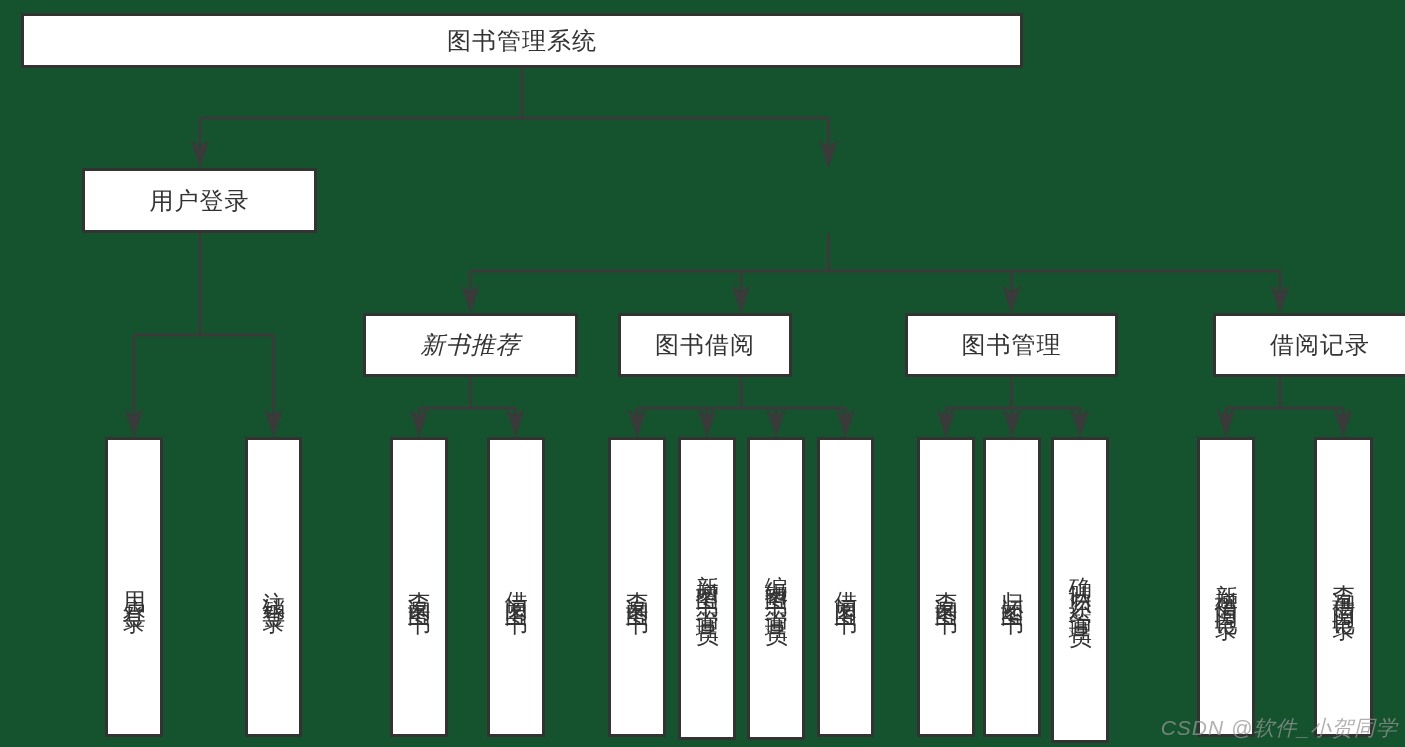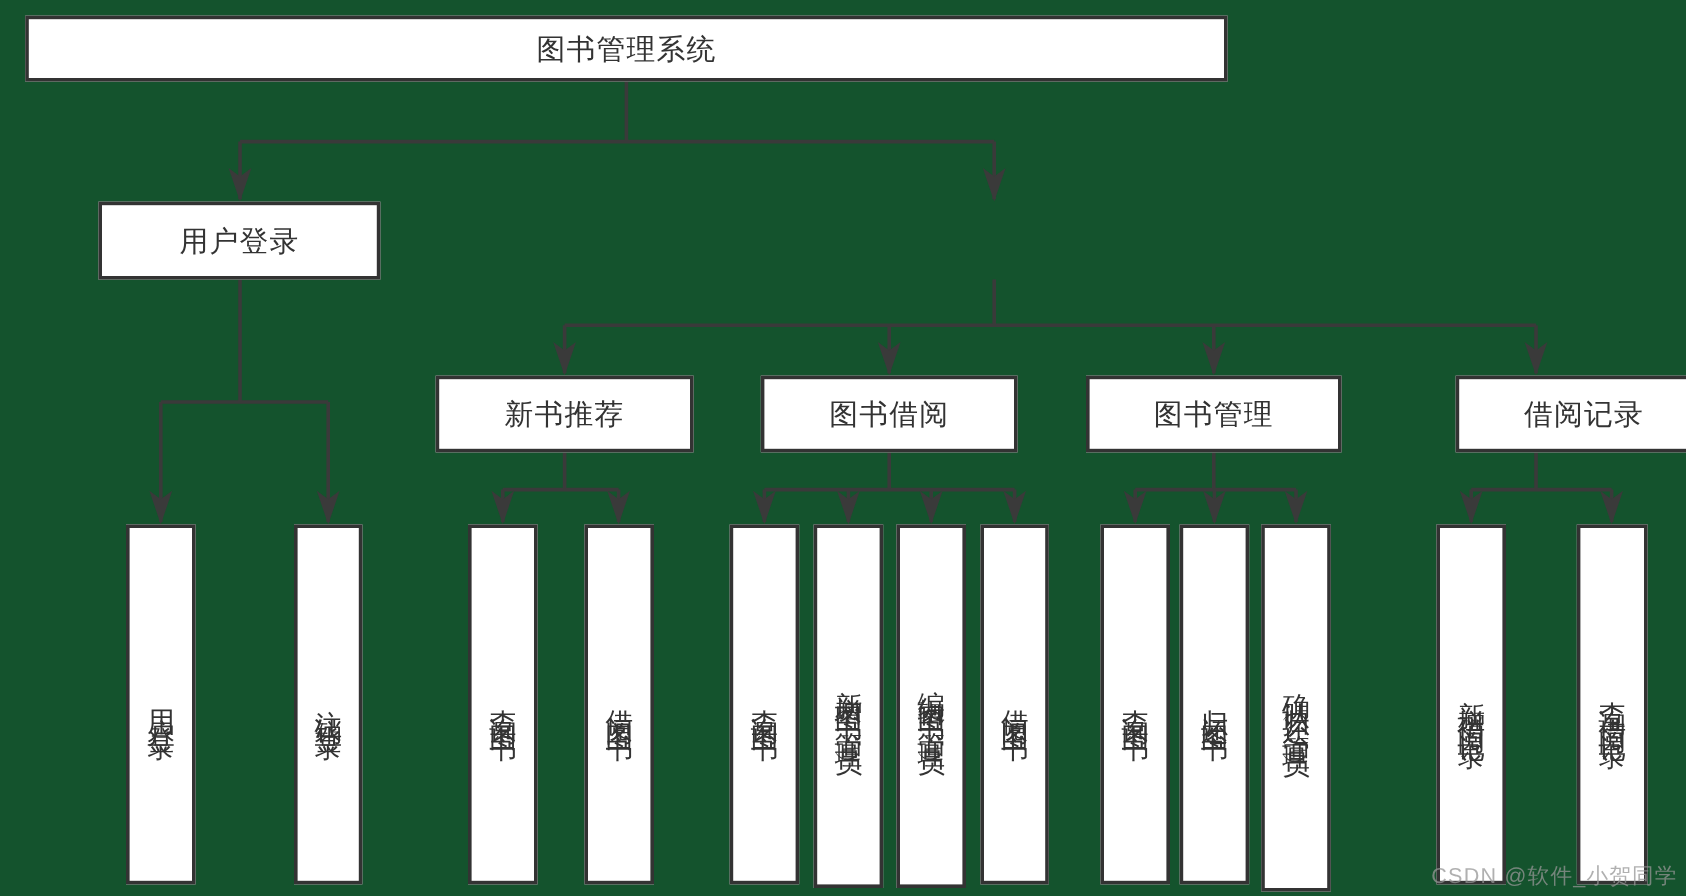"新书推荐" div.node { font-style: none -> italic }
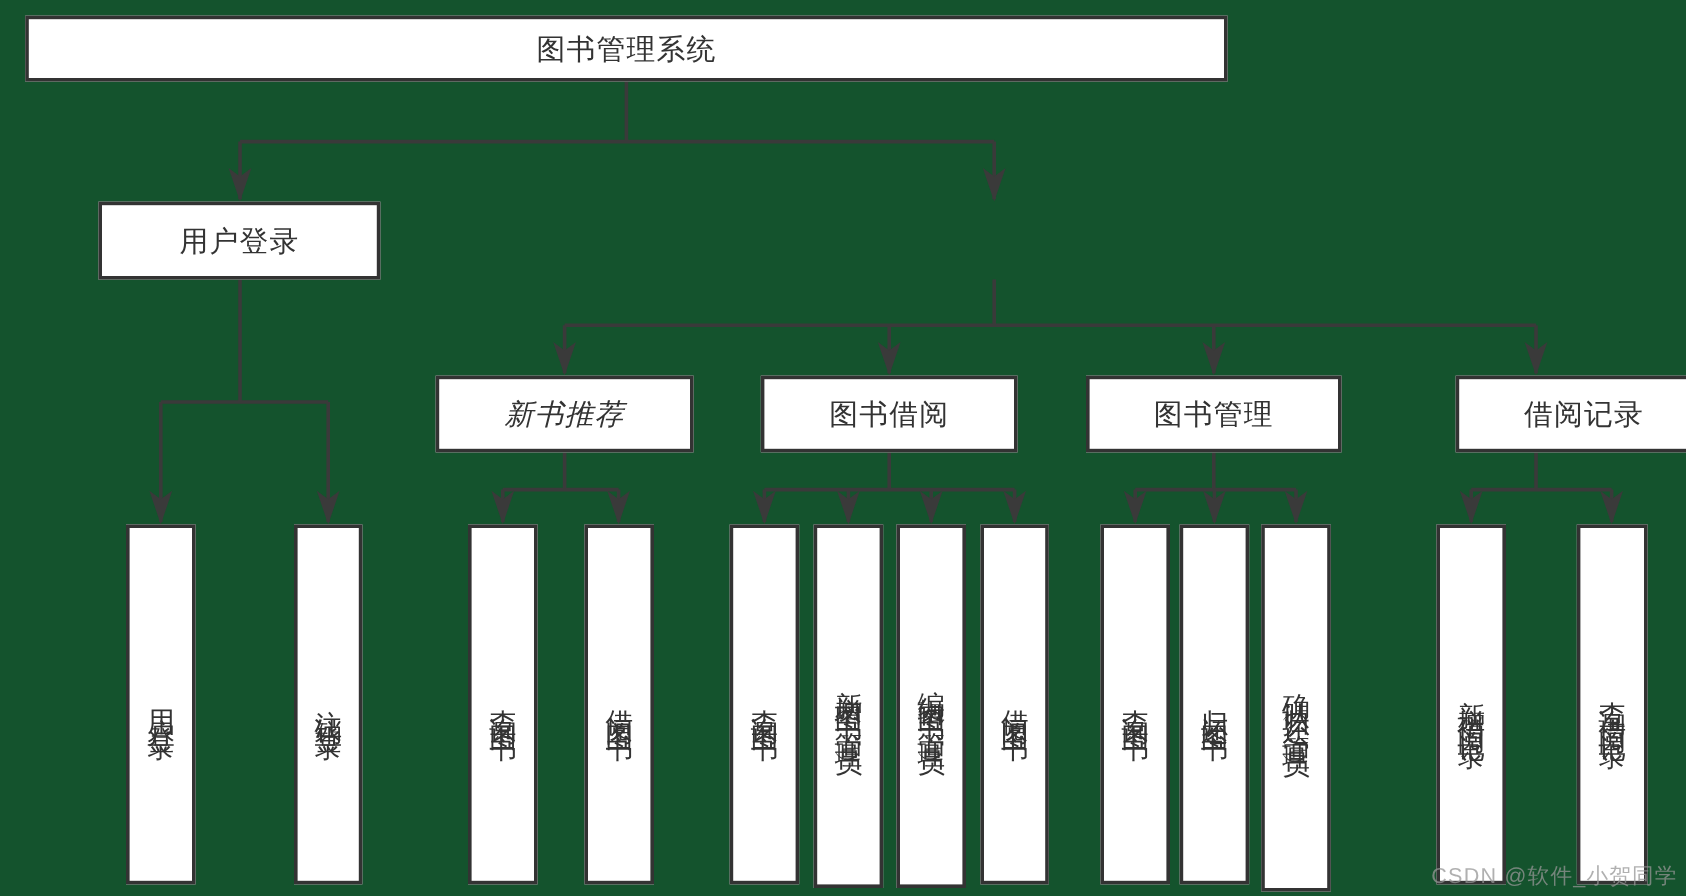"图书借阅" div.node { left: 634px -> 618px; width: 214px -> 174px }
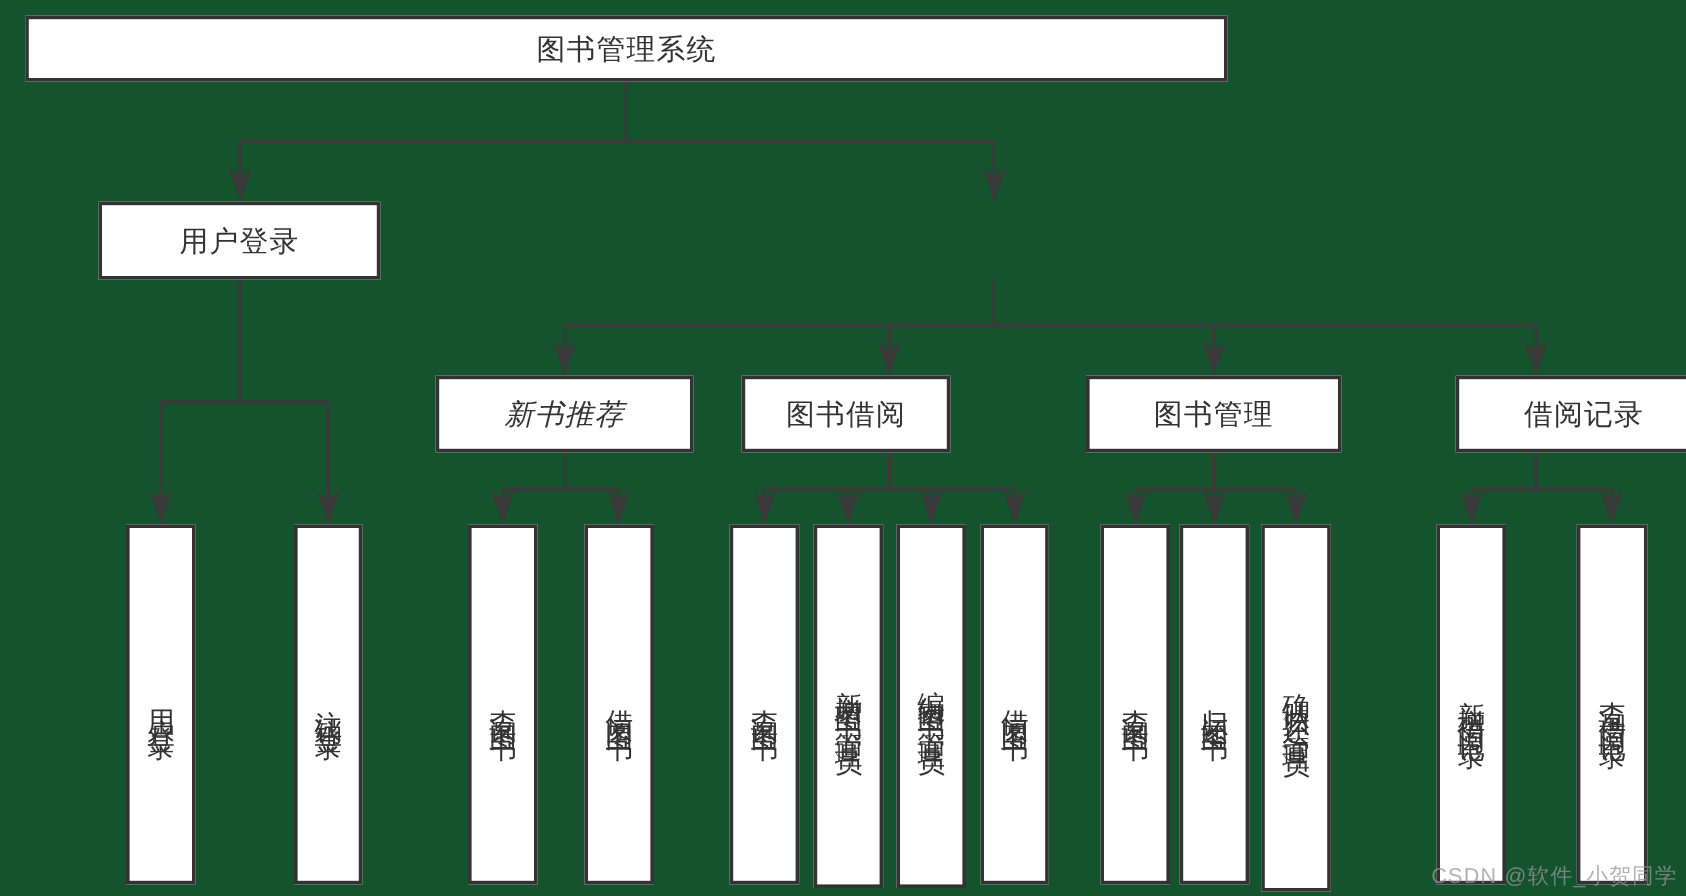"CSDN @软件_小贺同学" .watermark { font-size: 18px -> 21px; font-style: none -> italic }
